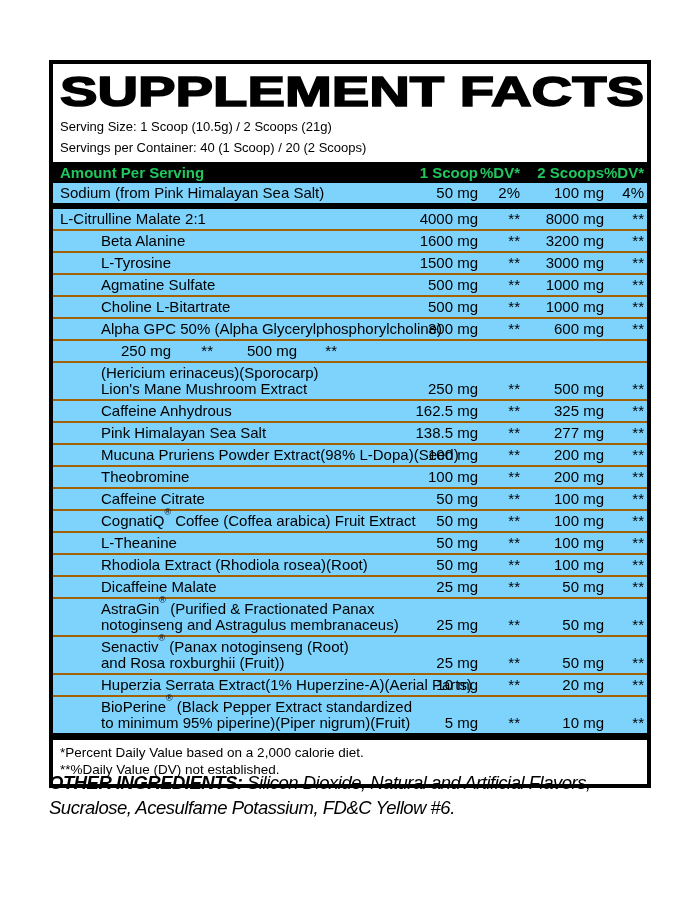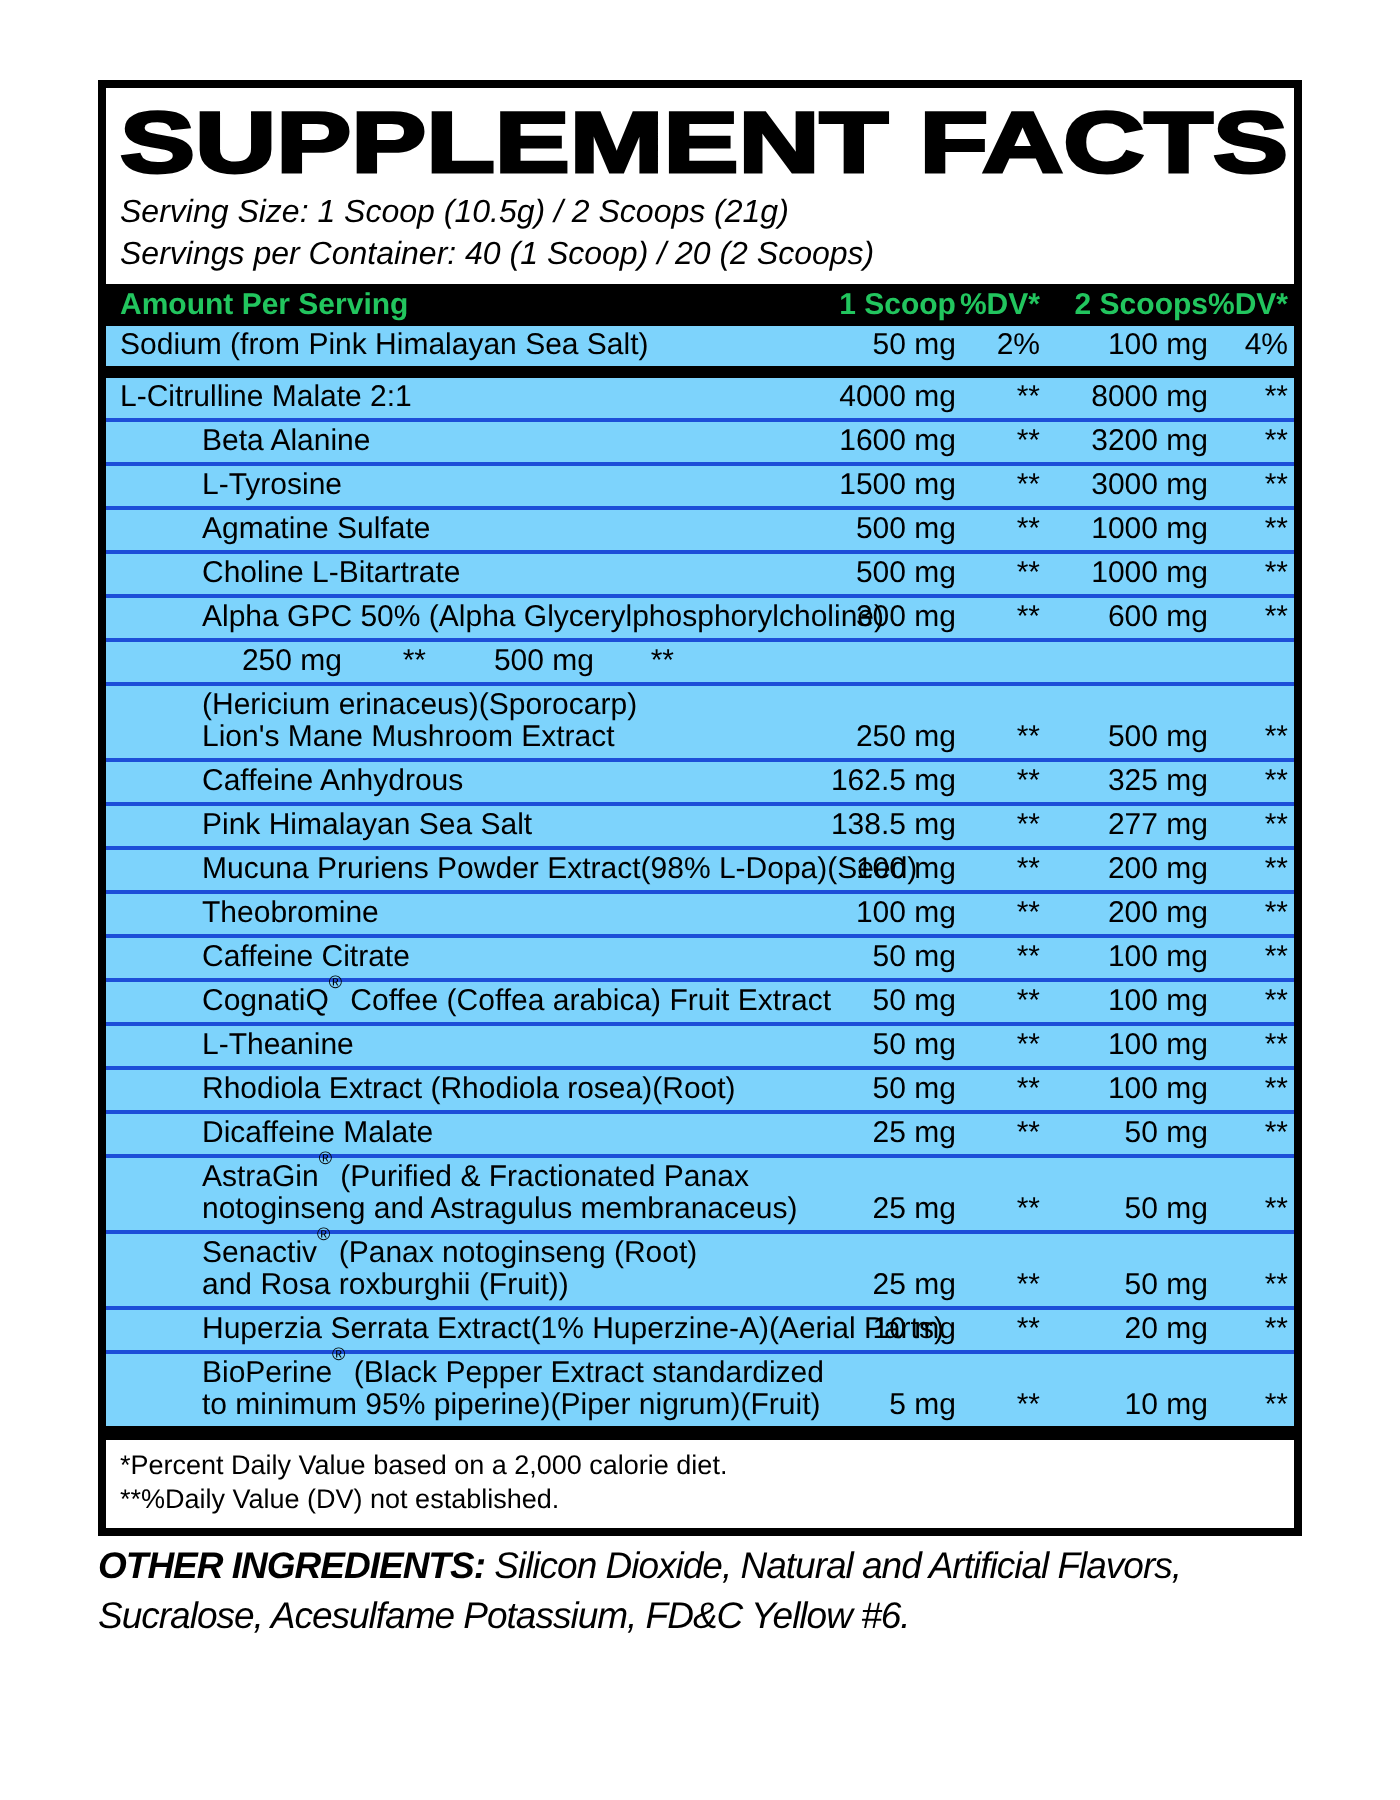"SUPPLEMENT FACTS" .sf-box { top: 40px -> 60px }
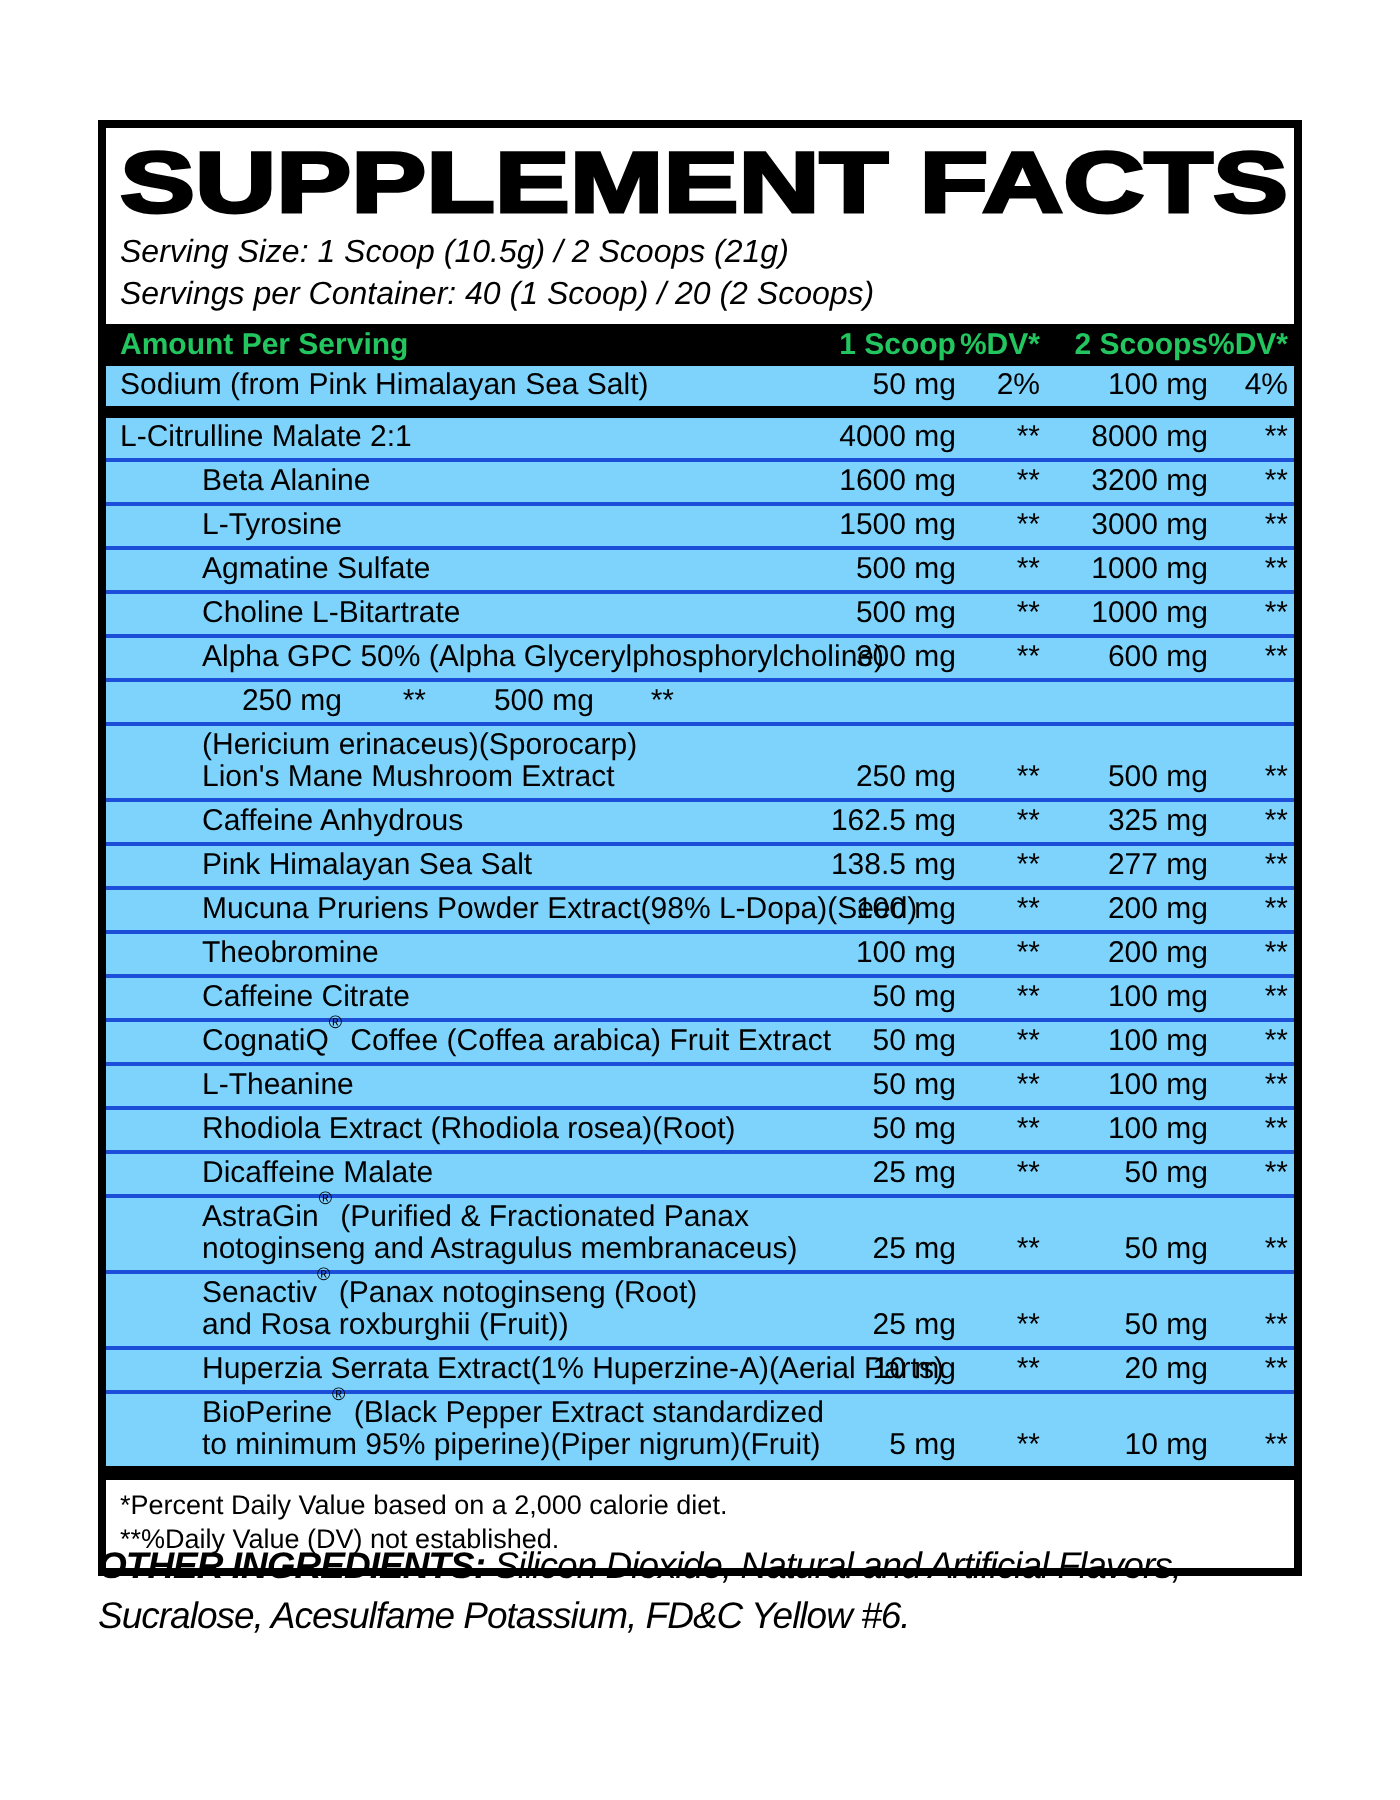"Serving Size: 1 Scoop (10.5g)" .serving-line { font-size: 16px -> 13px; font-style: italic -> none }
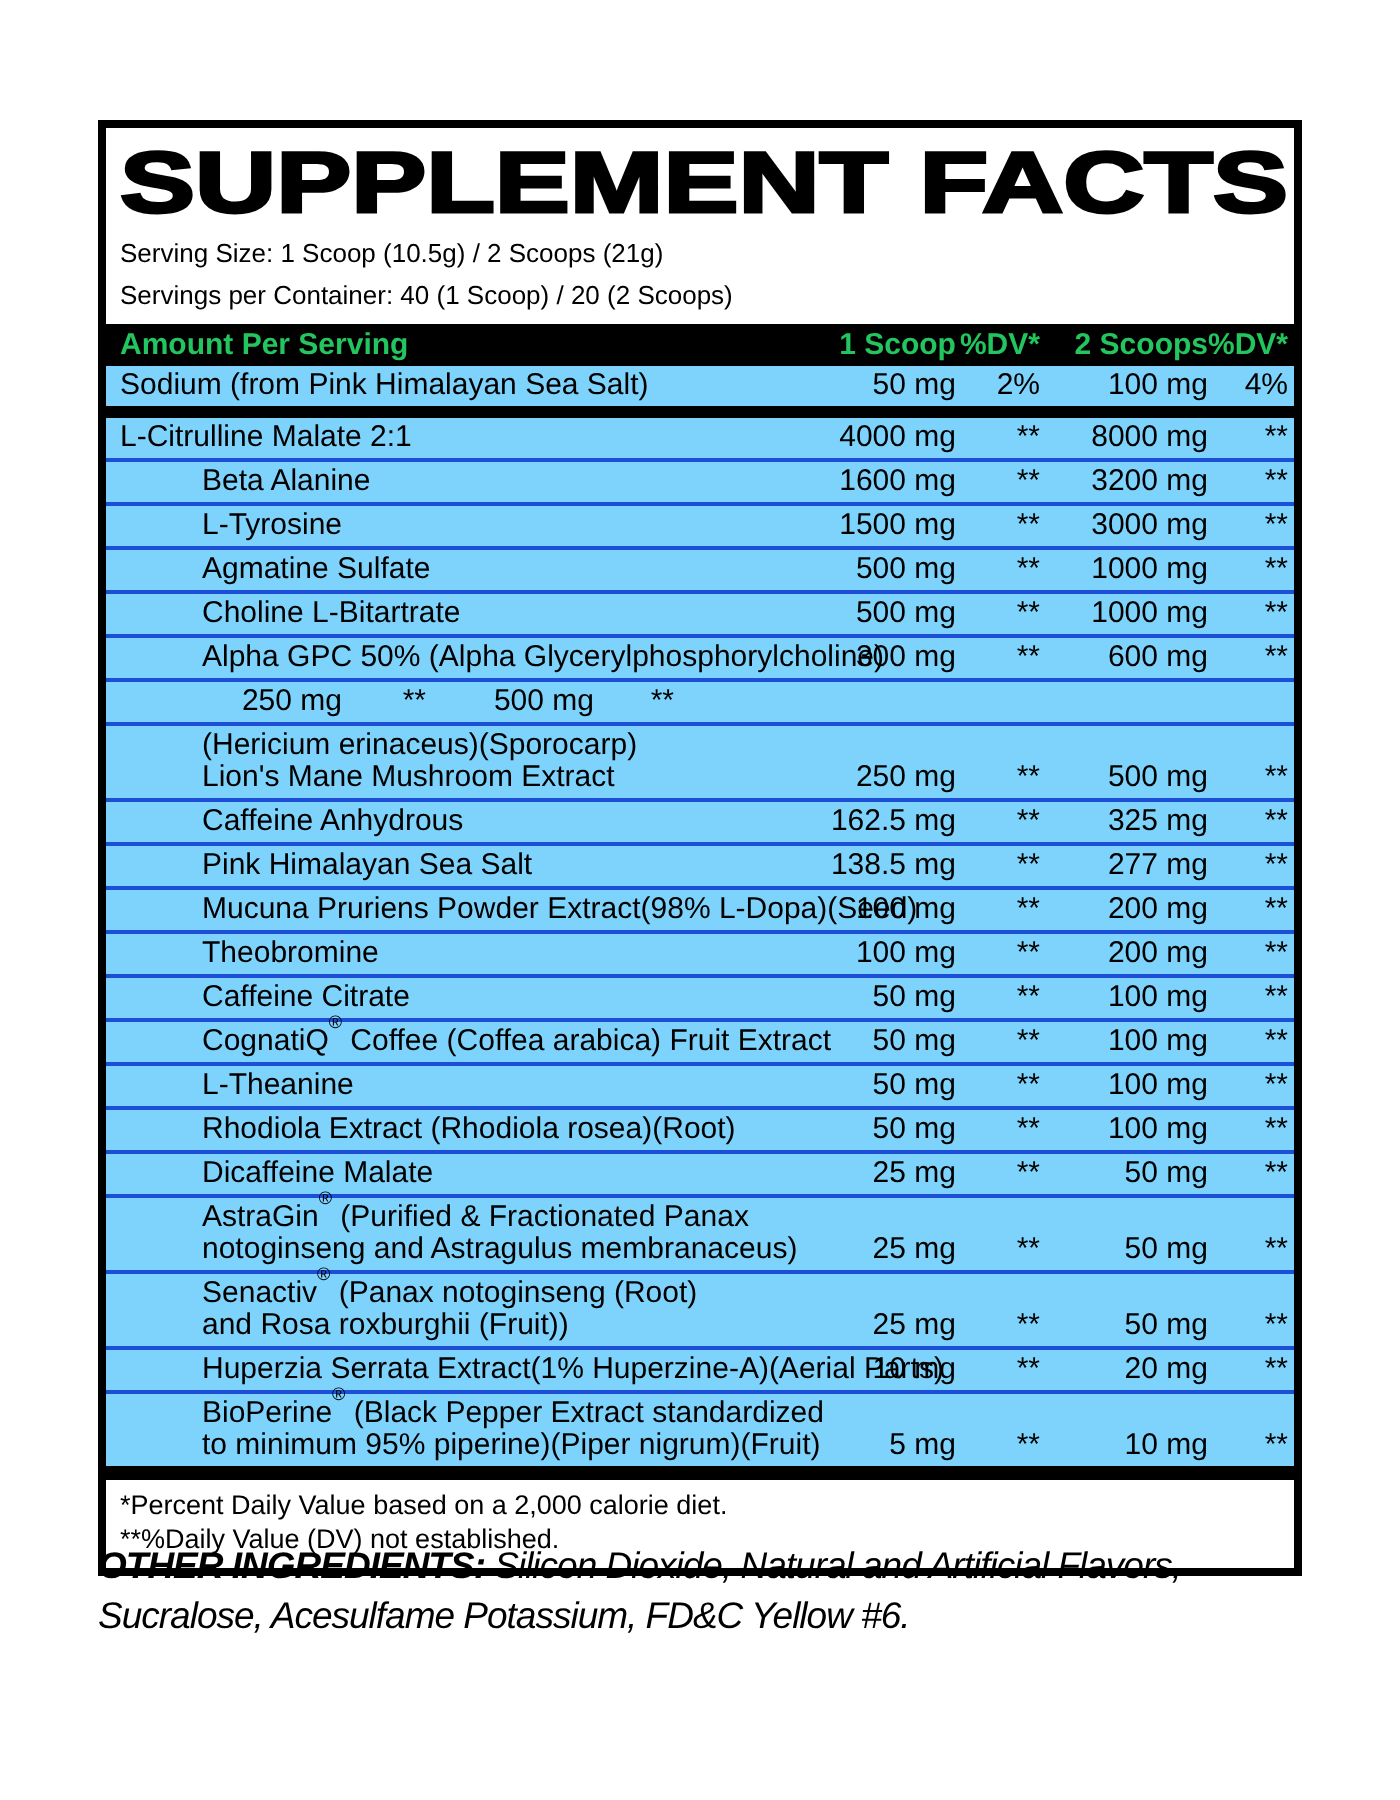"Beta Alanine" .rows .row + .row { border-top: 2px solid #1d4ed8 -> 2px solid #a16207 }
